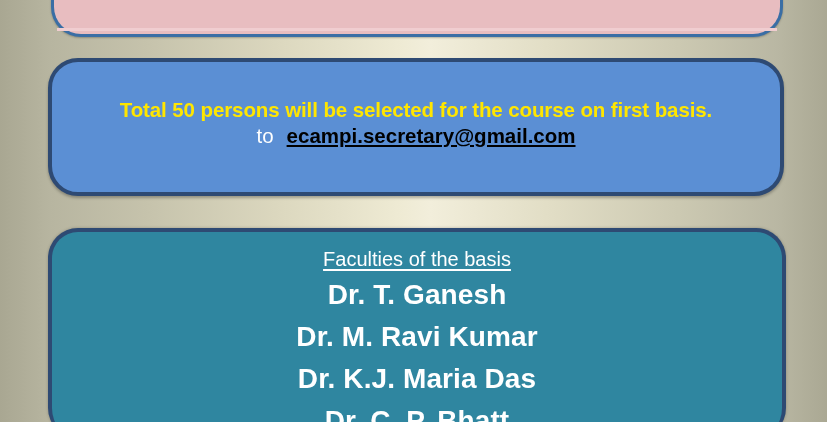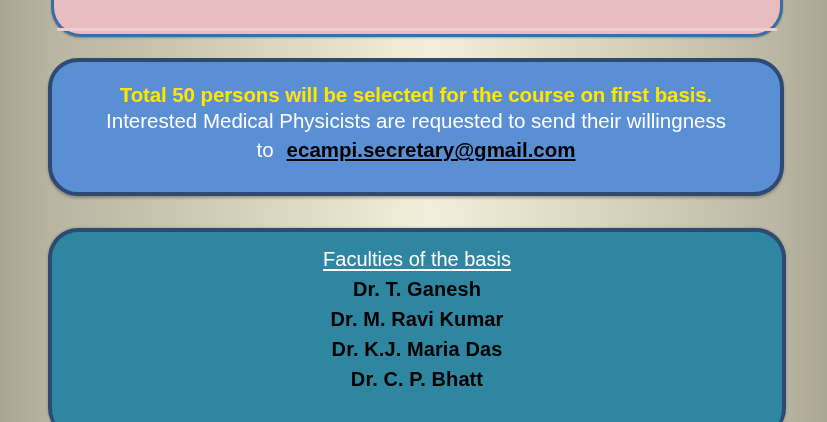"Interested Medical Physicists are" div.blue-line { html: <div>Interested Medical Physicists are requested to send their willingness</div> -> none }
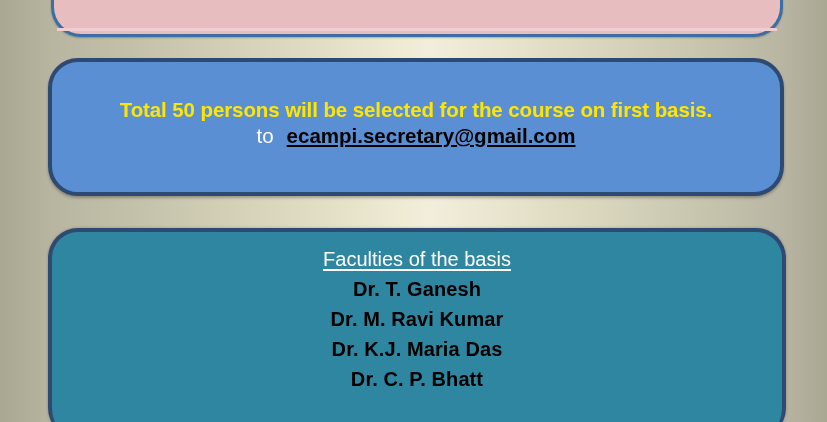"Dr. T. Ganesh" .faculty-name { color: #000000 -> #ffffff; font-size: 20px -> 28px }
